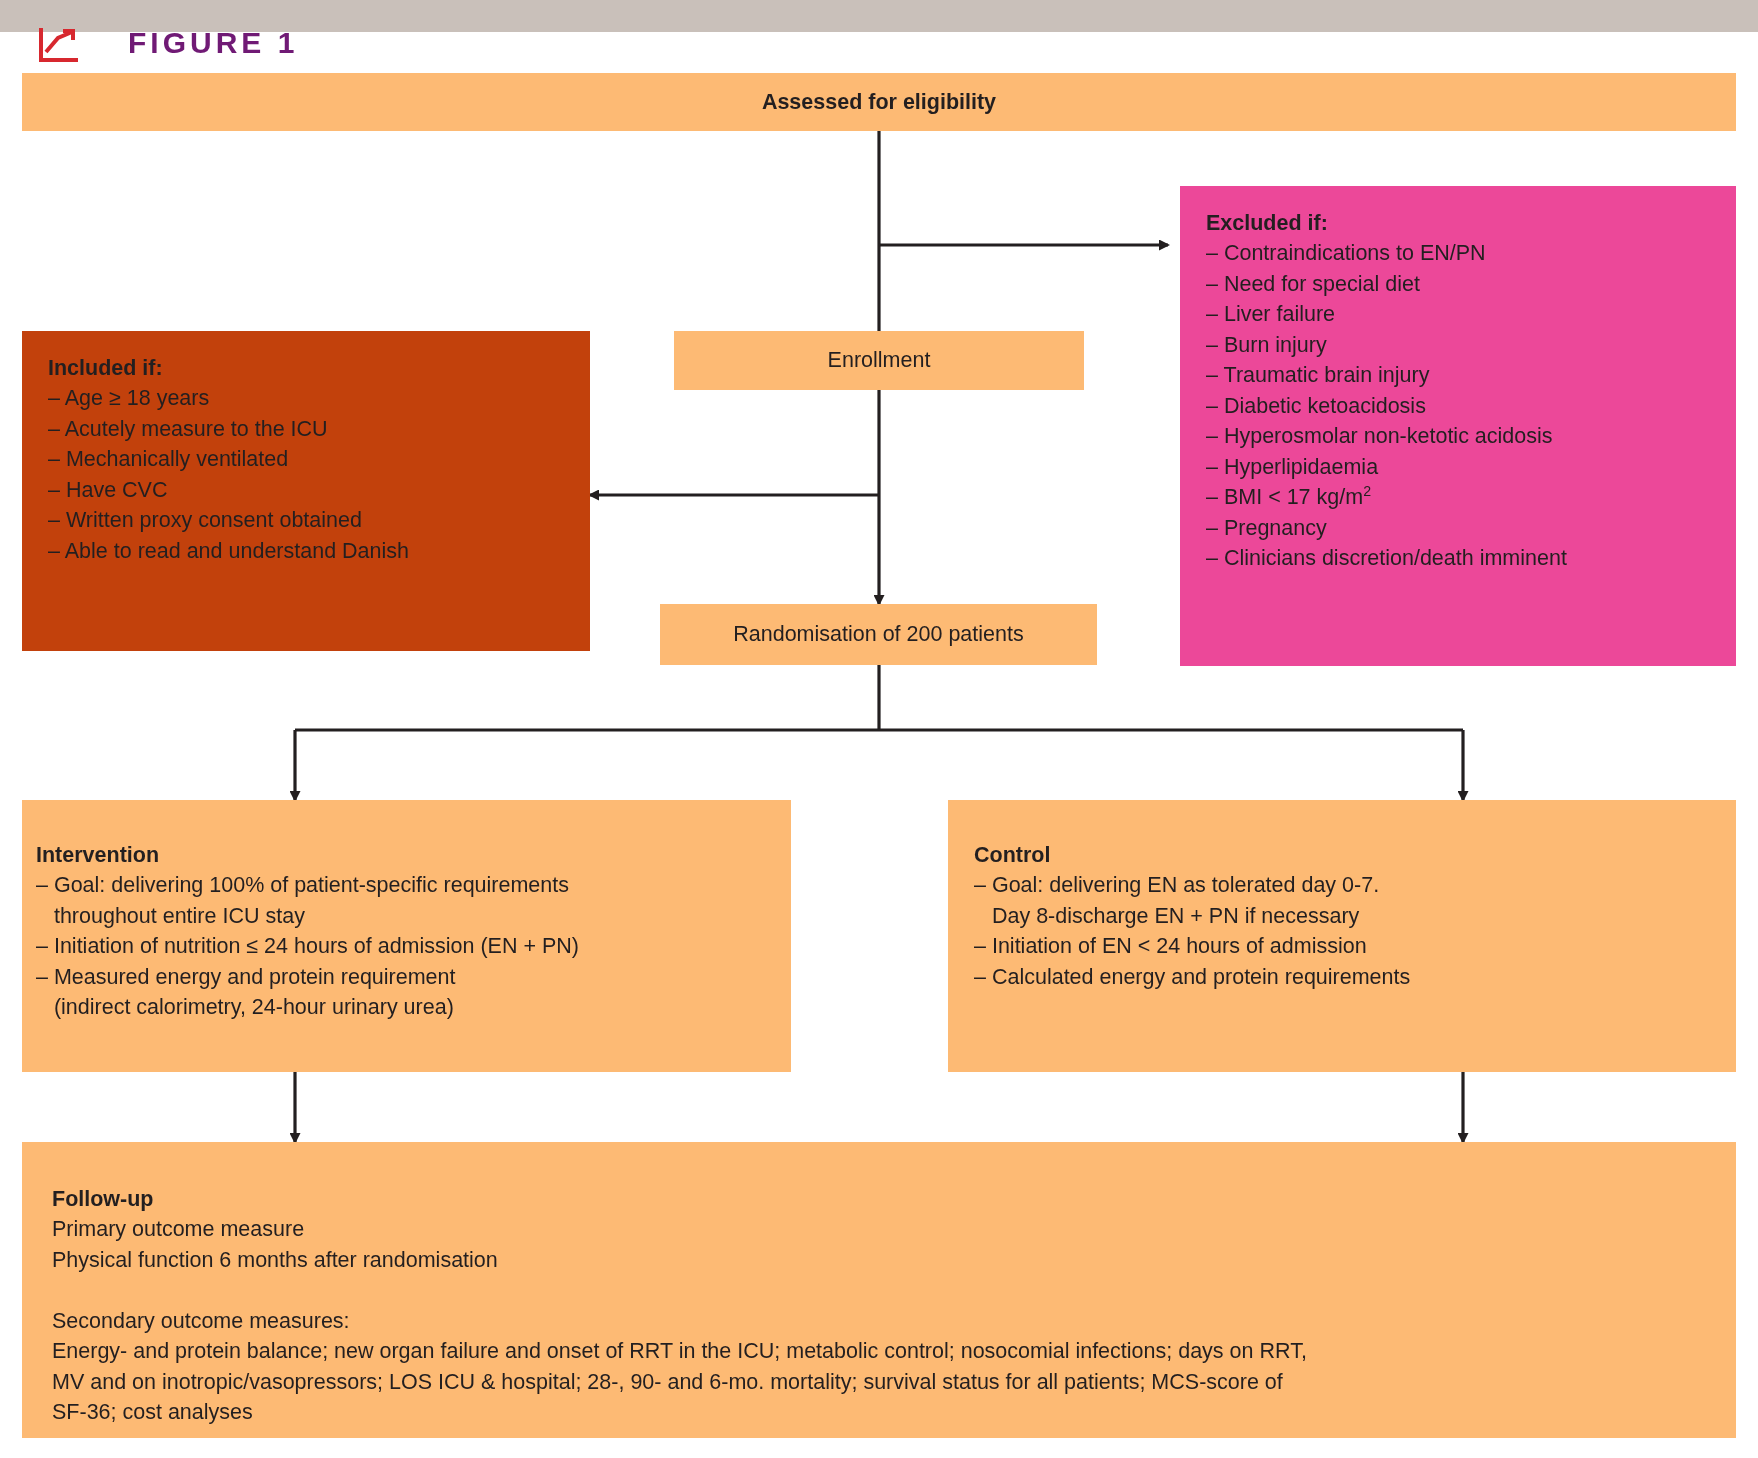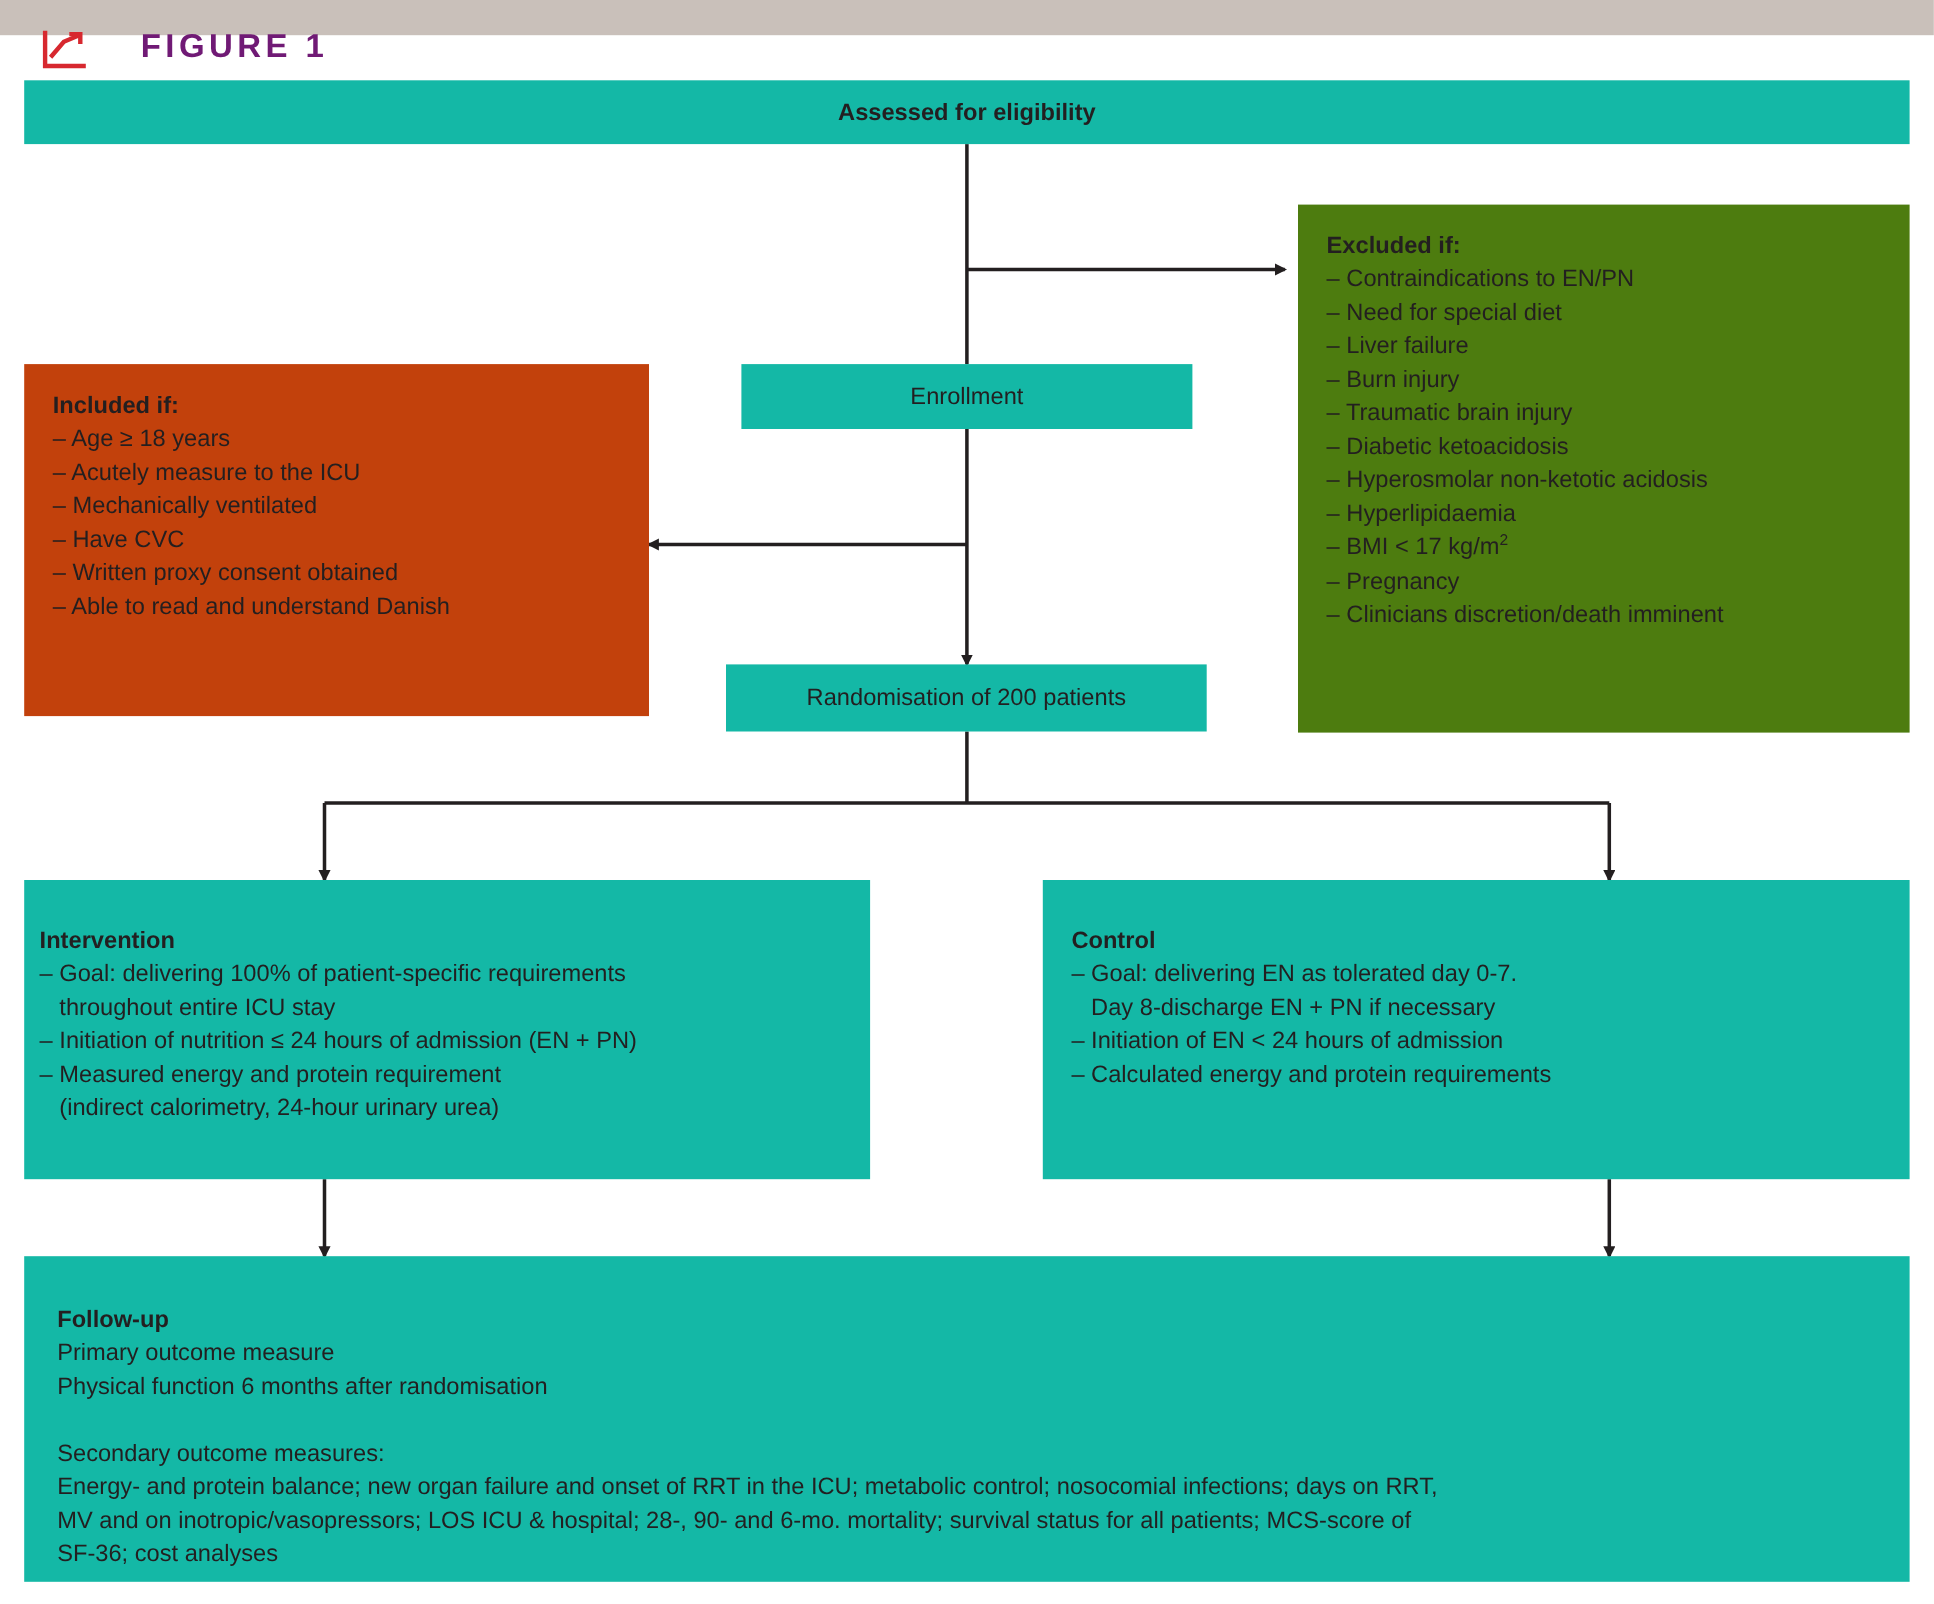"Assessed for eligibility" .blue { background: #14b8a6 -> #fdba74 }
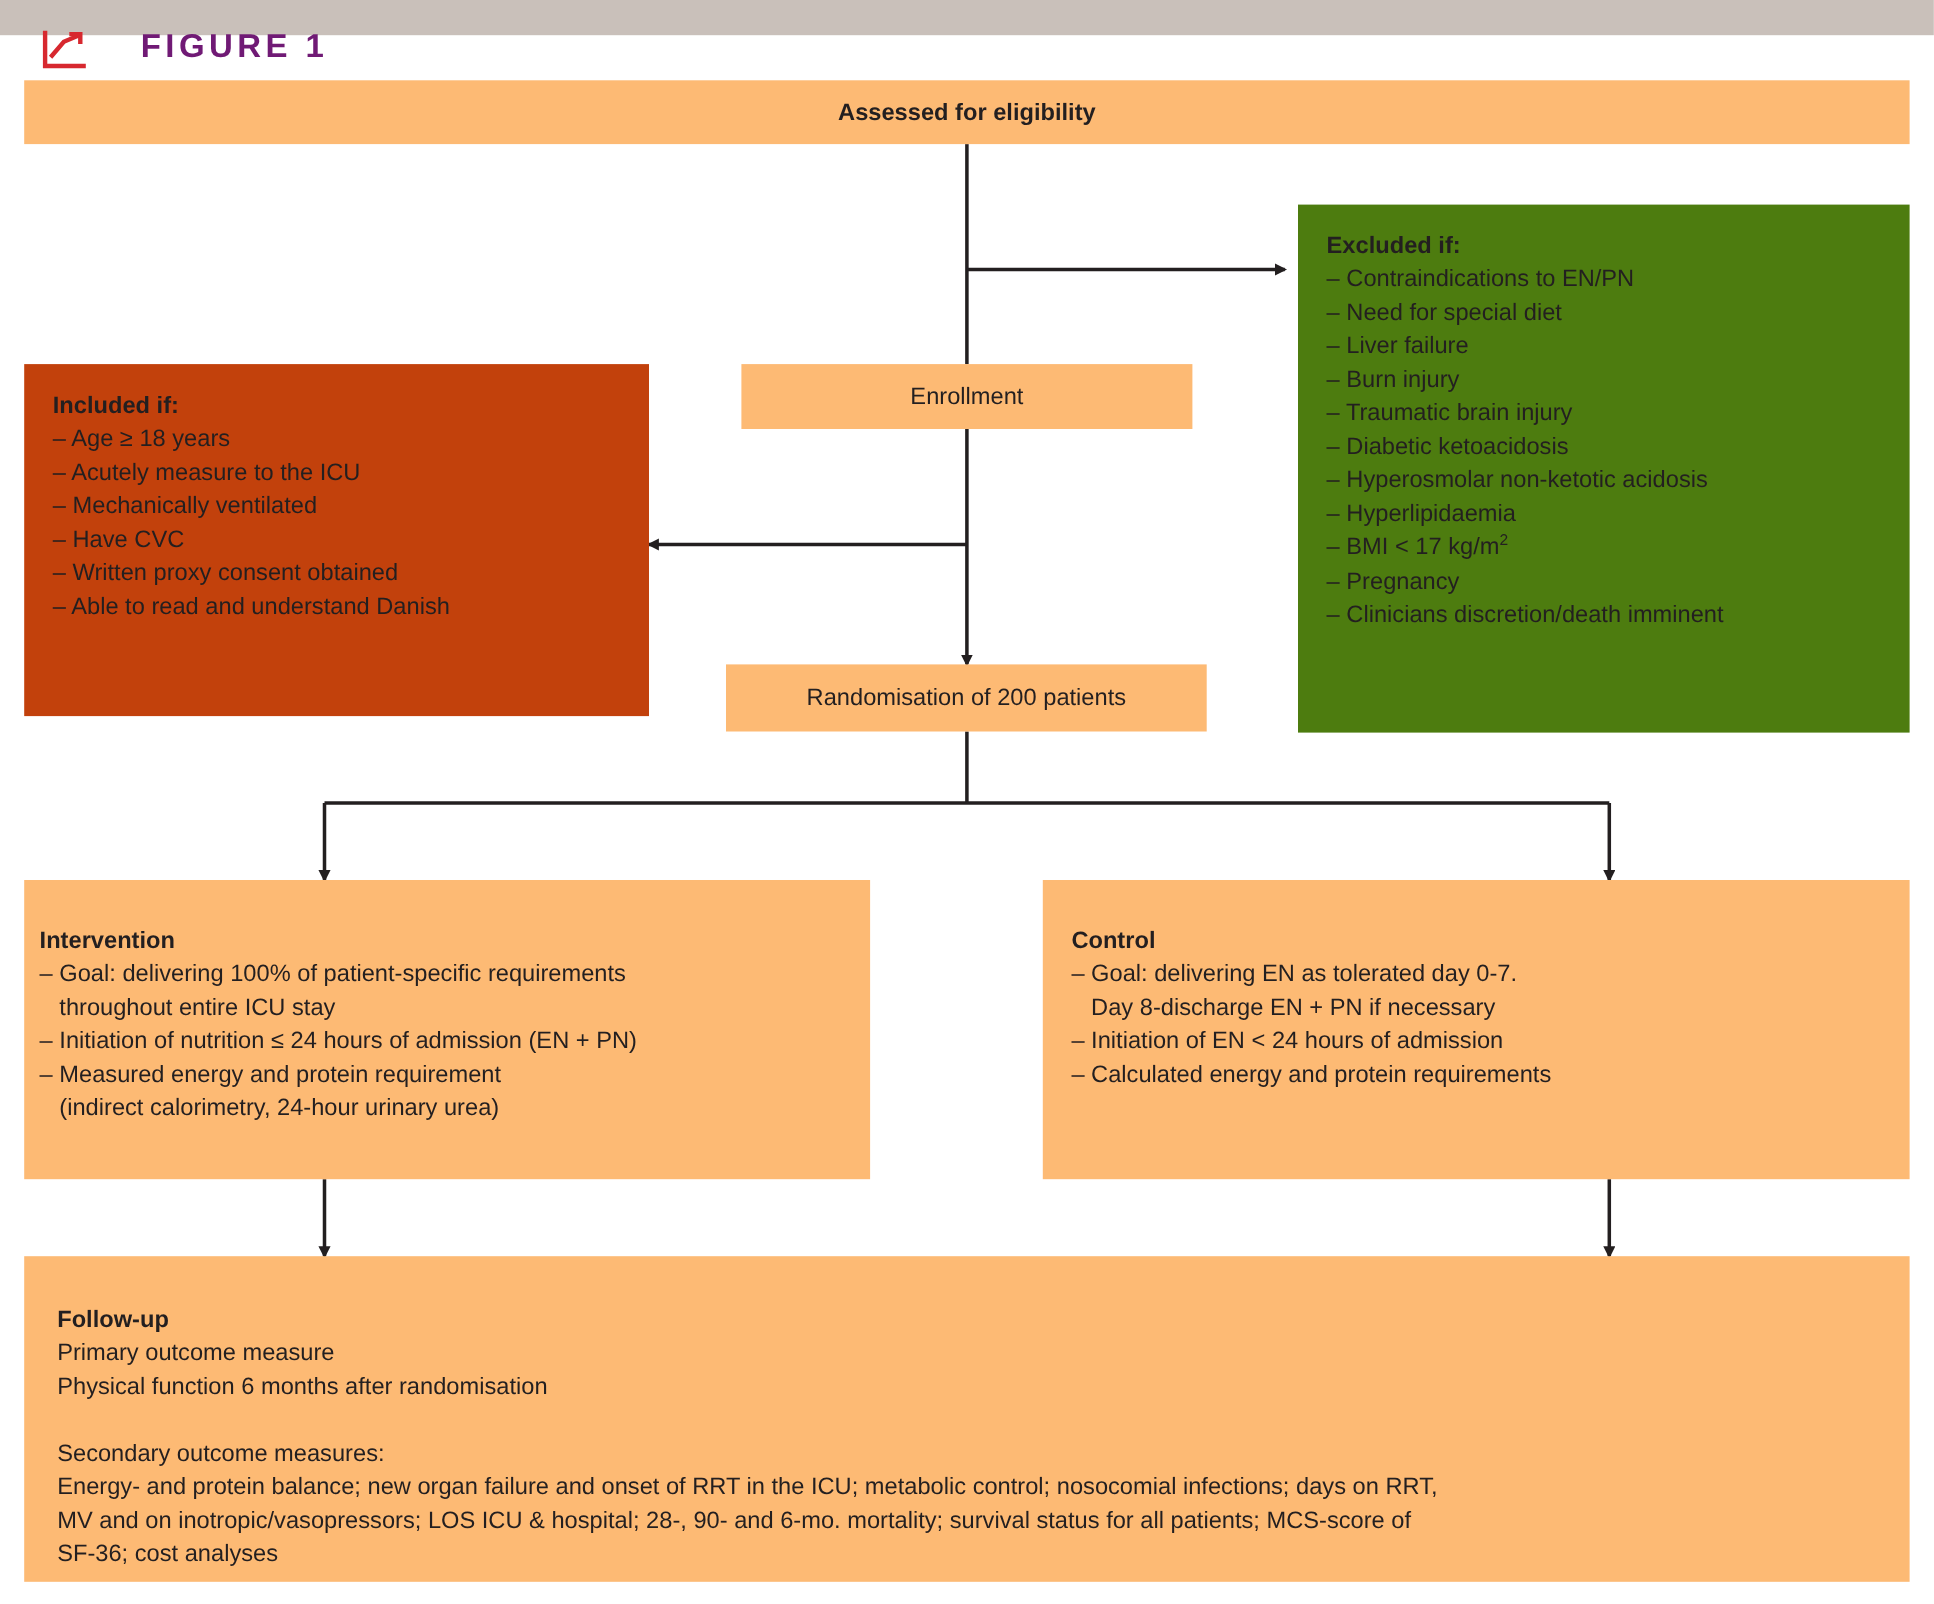"Excluded if:" .red { background: #4d7c0f -> #ec4899 }
